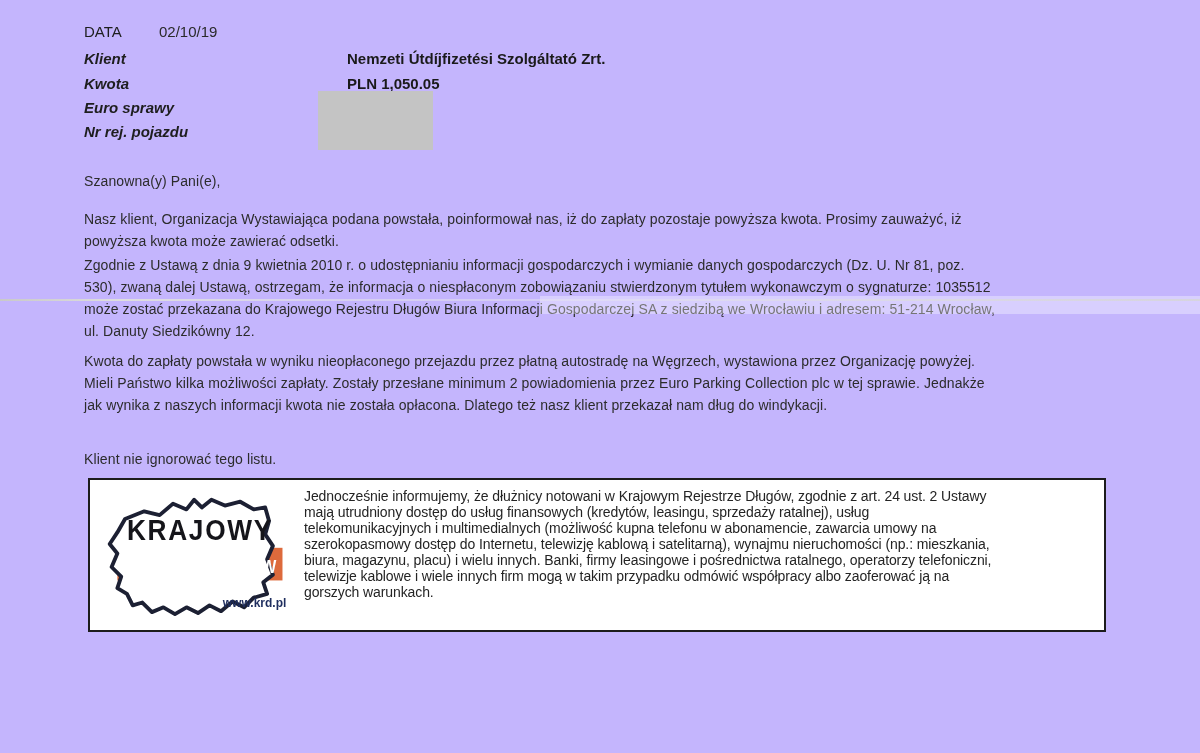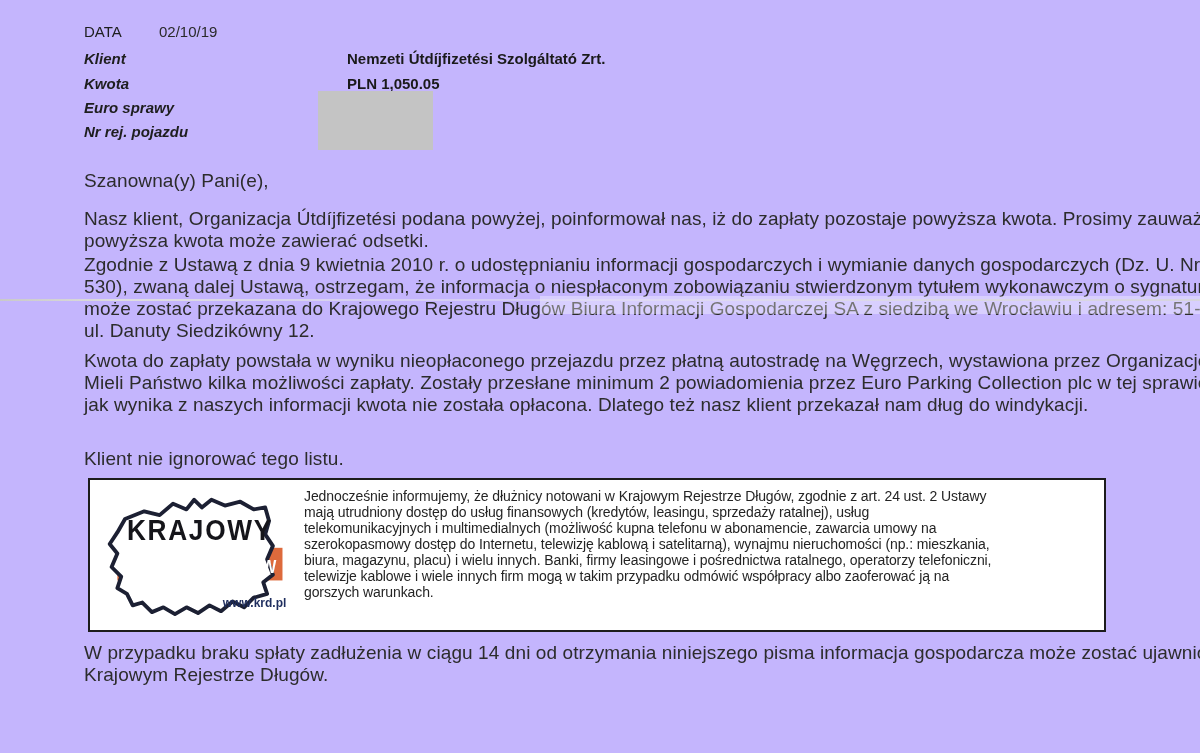"Szanowna(y) Pani(e)," .para { font-size: 19px -> 14px }
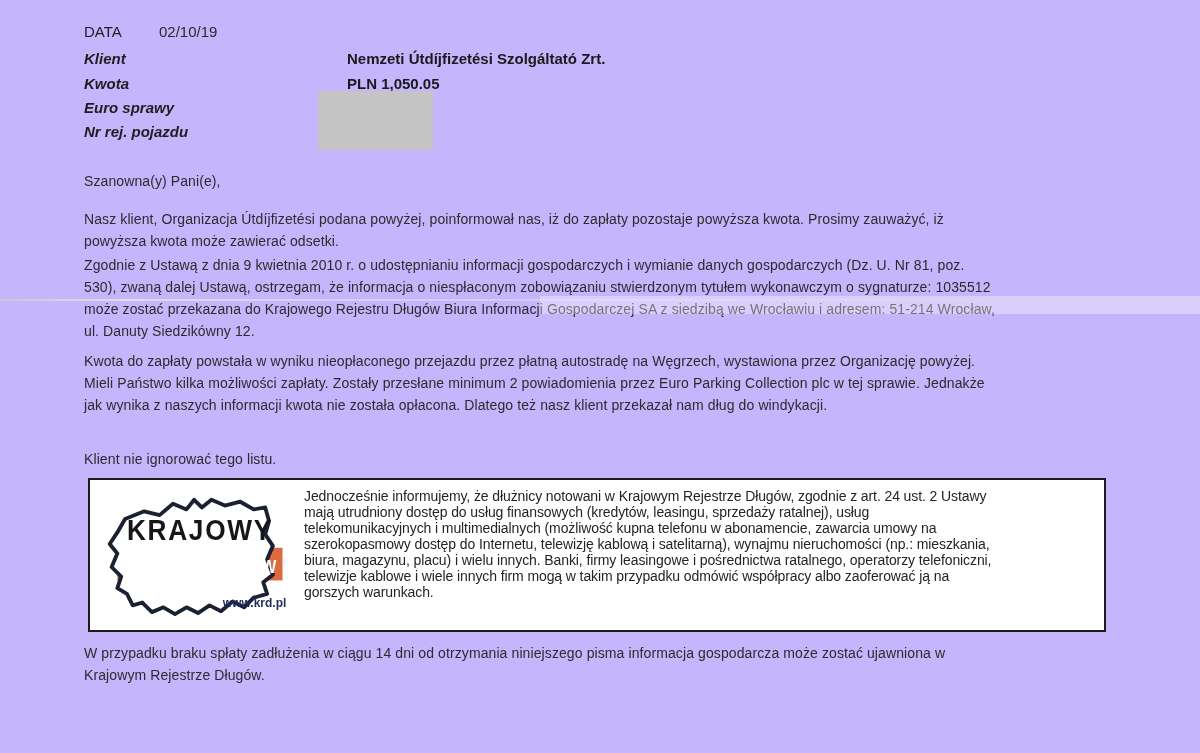"Nasz klient, Organizacja Útdíjfizetési" div.para { text: Útdíjfizetési podana powyżej -> Wystawiająca podana powstała }
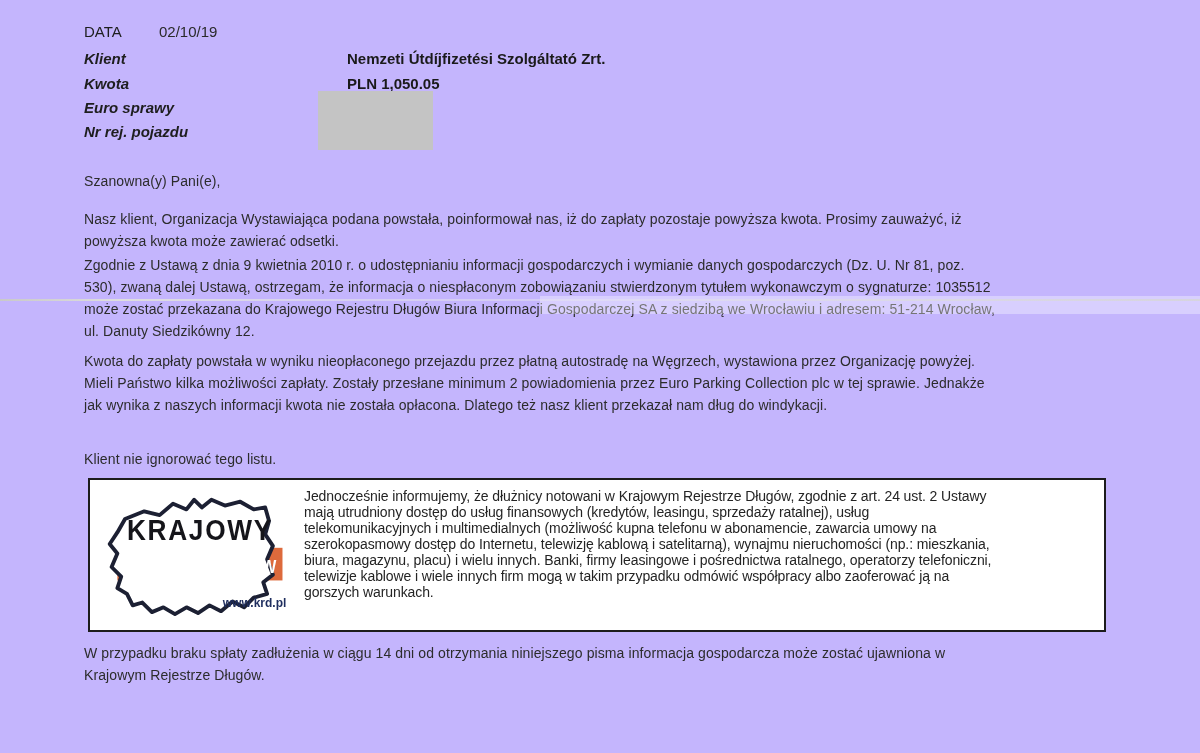"W przypadku braku spłaty zadłużenia" div.para { html: <div>W przypadku braku spłaty zadłużenia w ciągu 14 dni od otrzymania niniejszego pisma informacja gospodarcza może zostać ujawniona w Krajowym Rejestrze Długów.</div> -> none }
